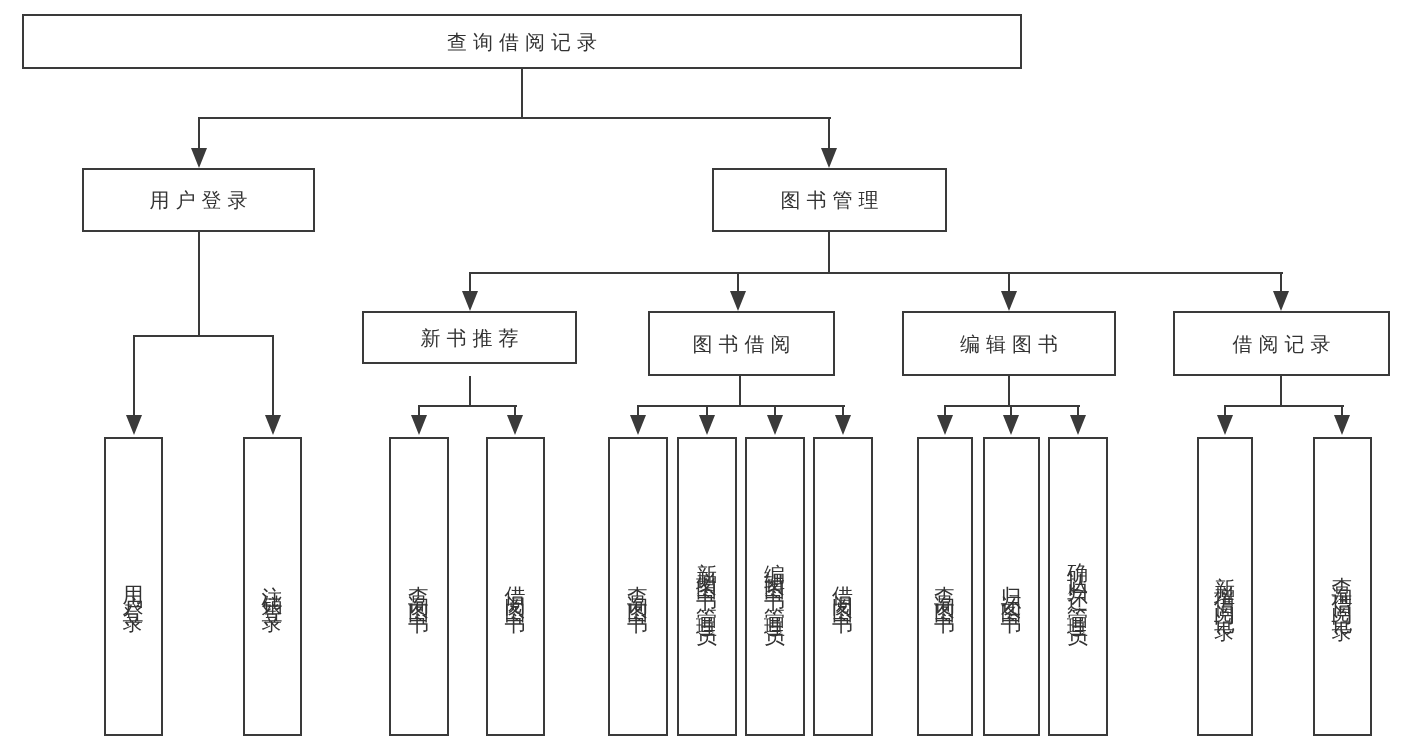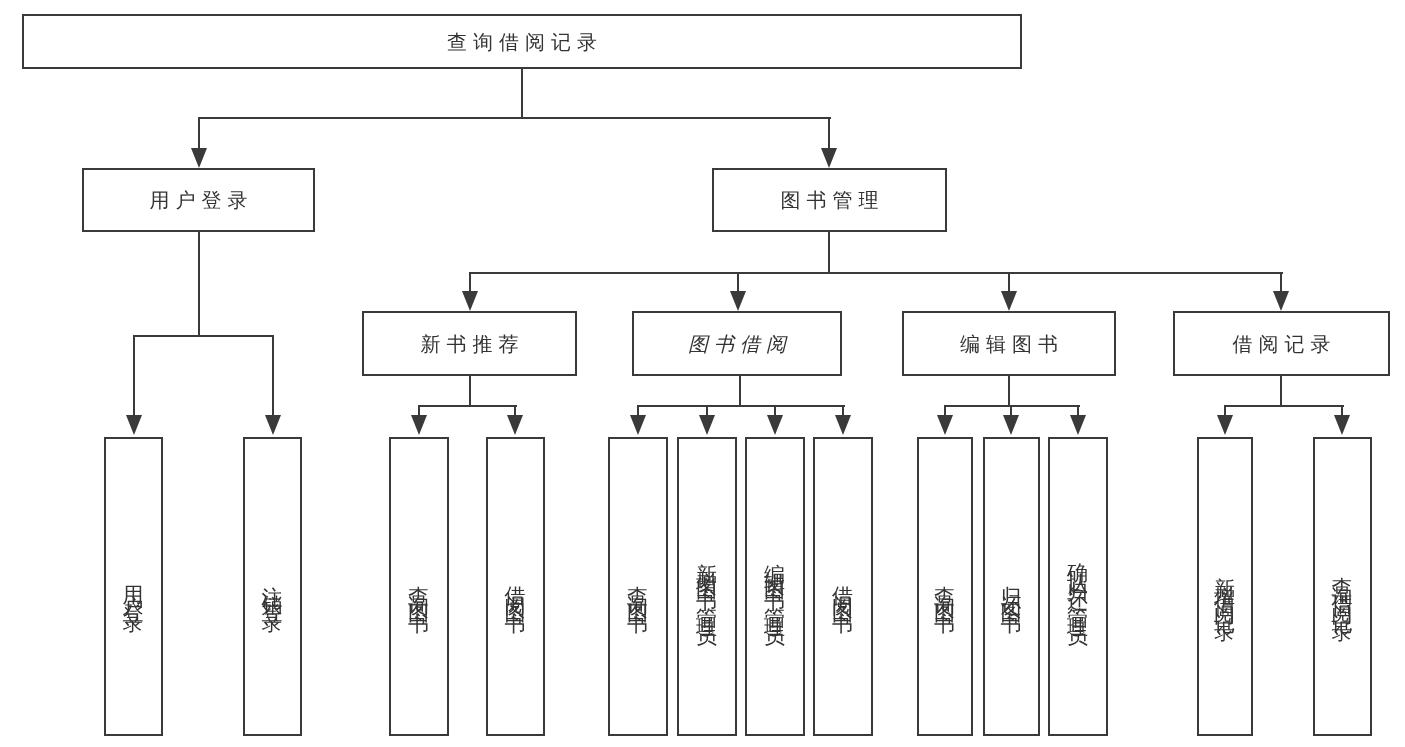"新书推荐" div.node { height: 65px -> 53px }
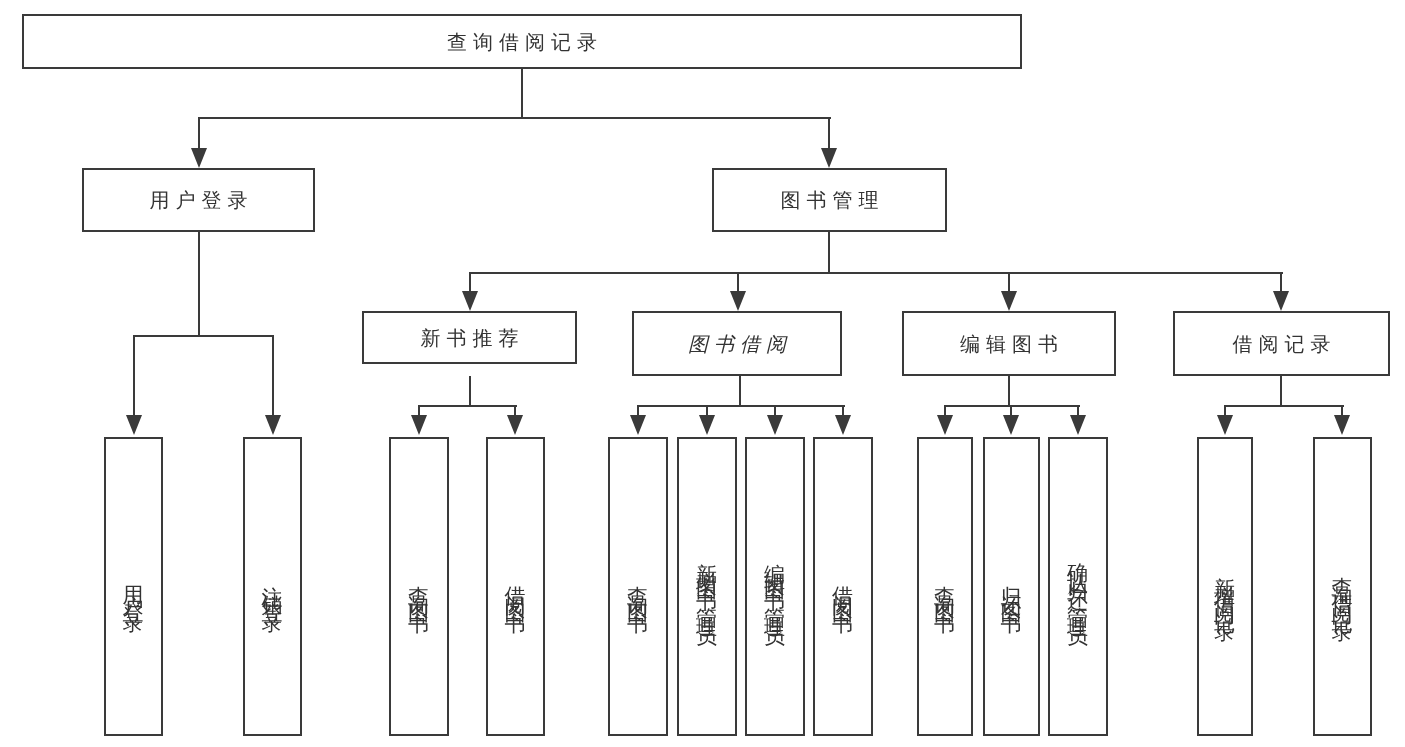"图书借阅" div.node { font-style: italic -> none; left: 632px -> 648px; width: 210px -> 187px }
